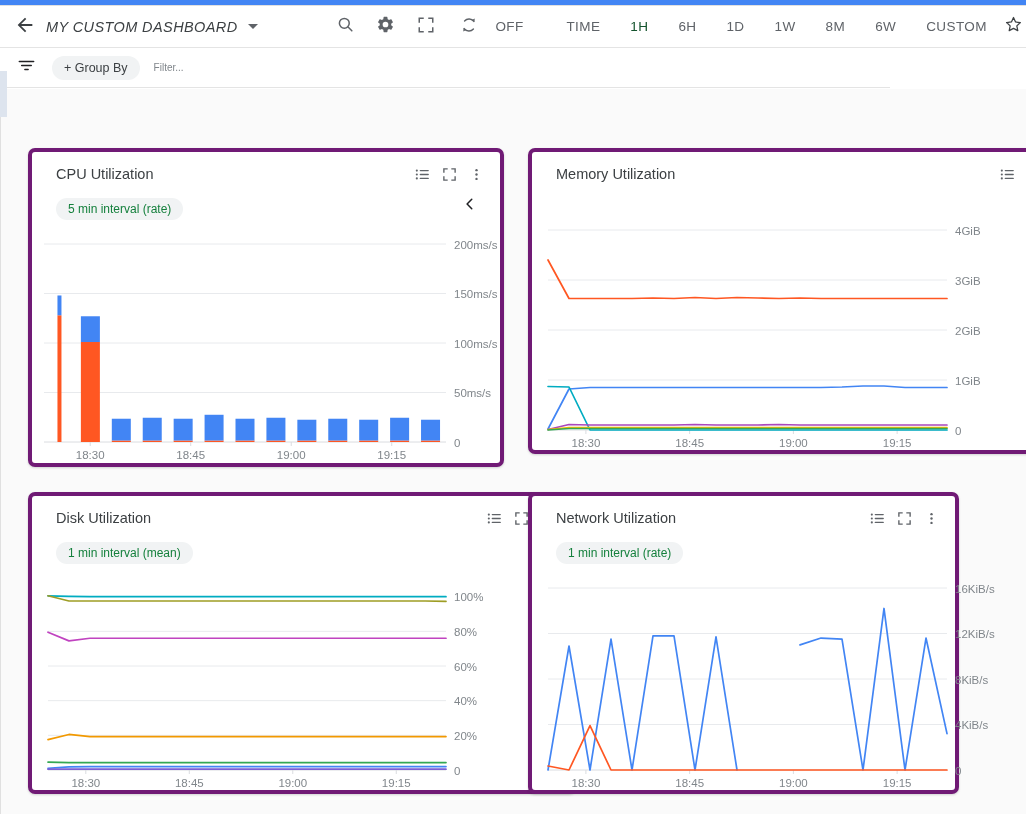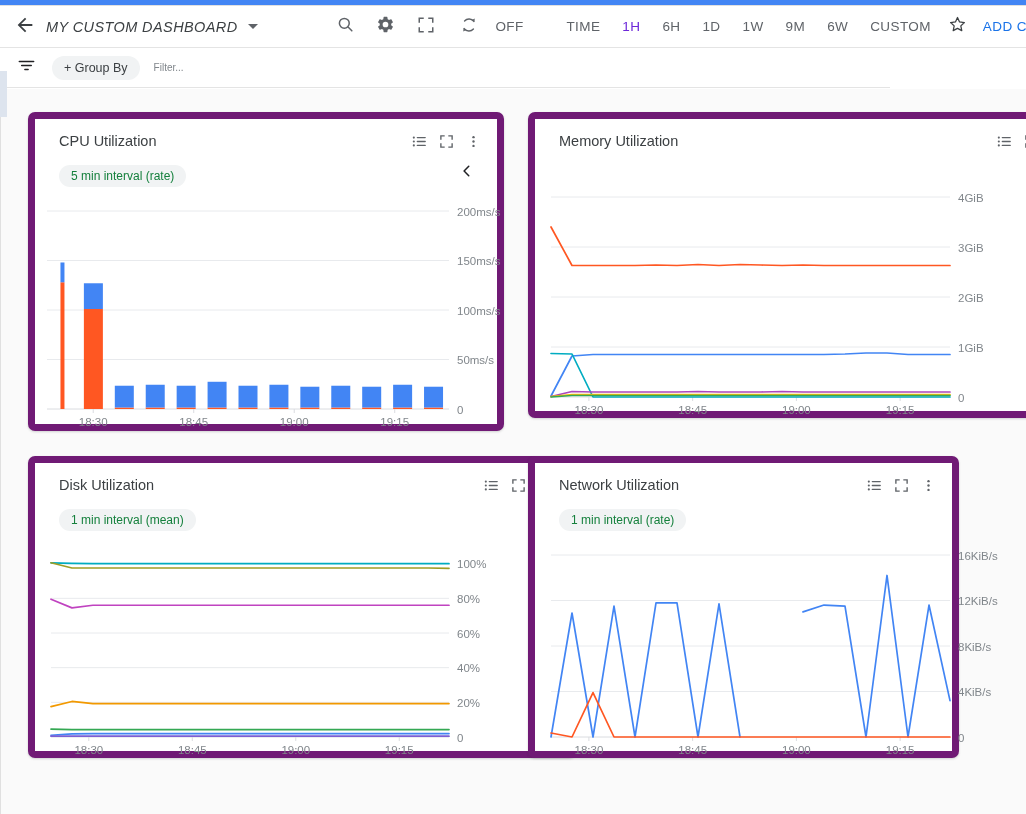"TIME" .ranges { gap: 0 -> 8px }
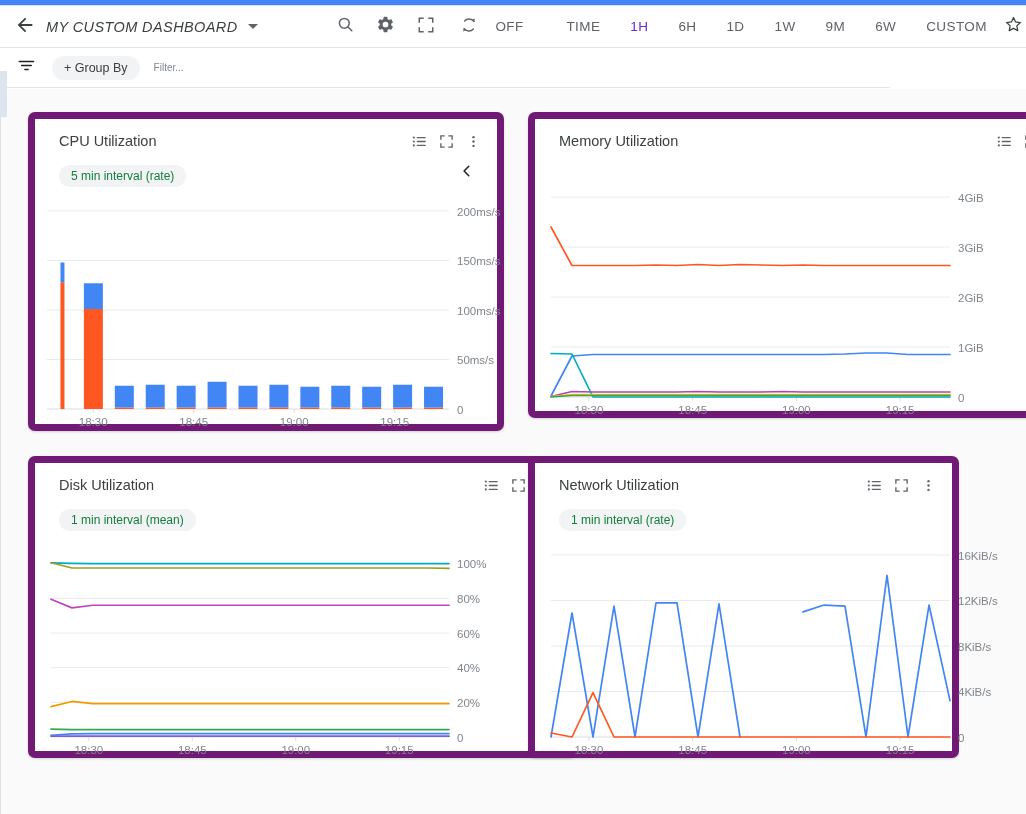"1H" .range-btn.active { color: #6d28d9 -> #14532d }
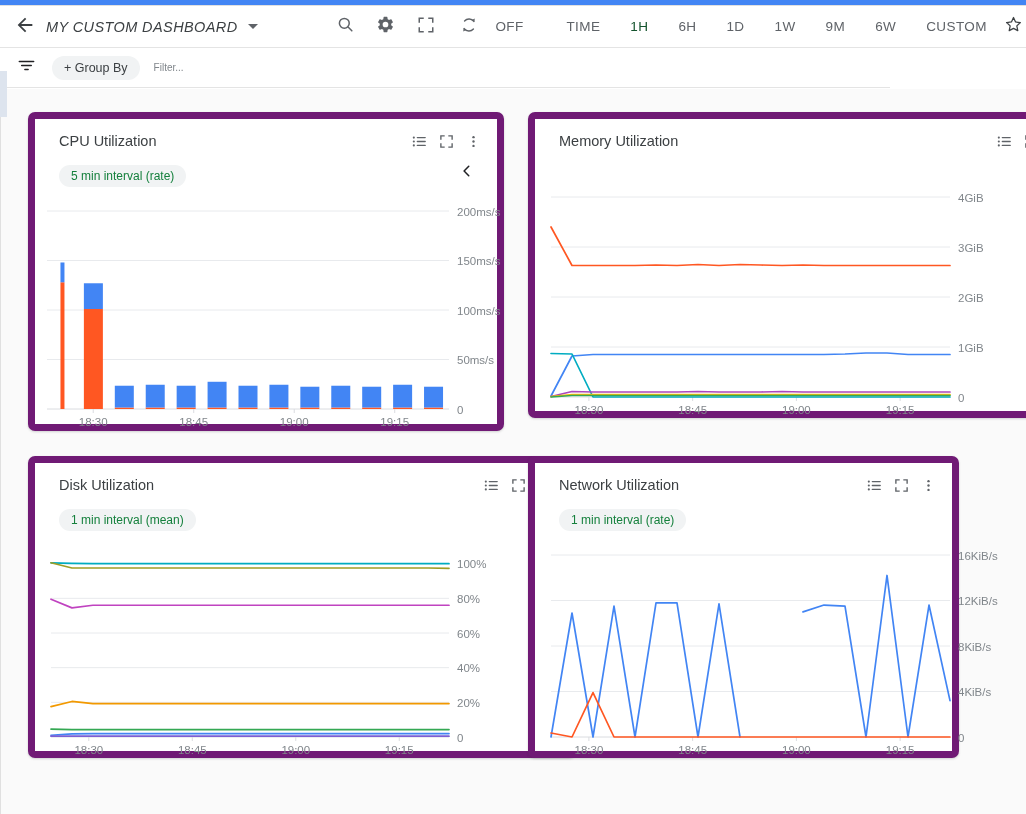"9M" div.range-btn { text: 9M -> 8M }
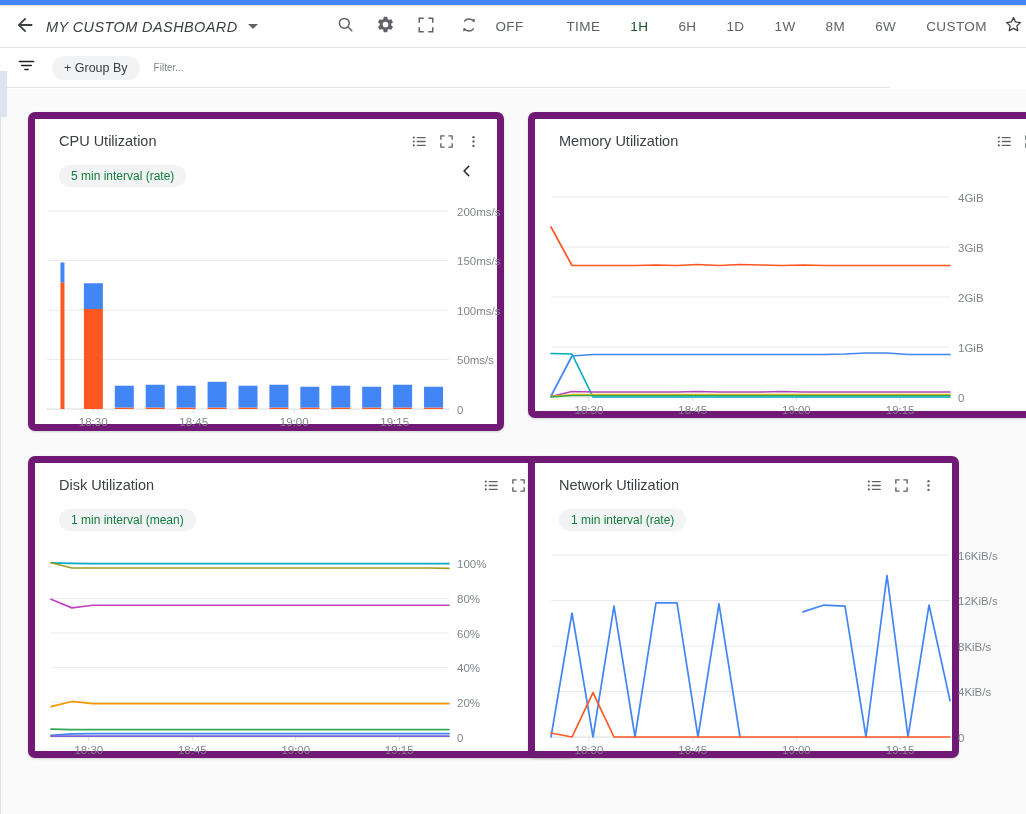"CPU Utilization" .card { border: 7px solid #701a75 -> 4px solid #701a75; margin-top: none -> 36px }
